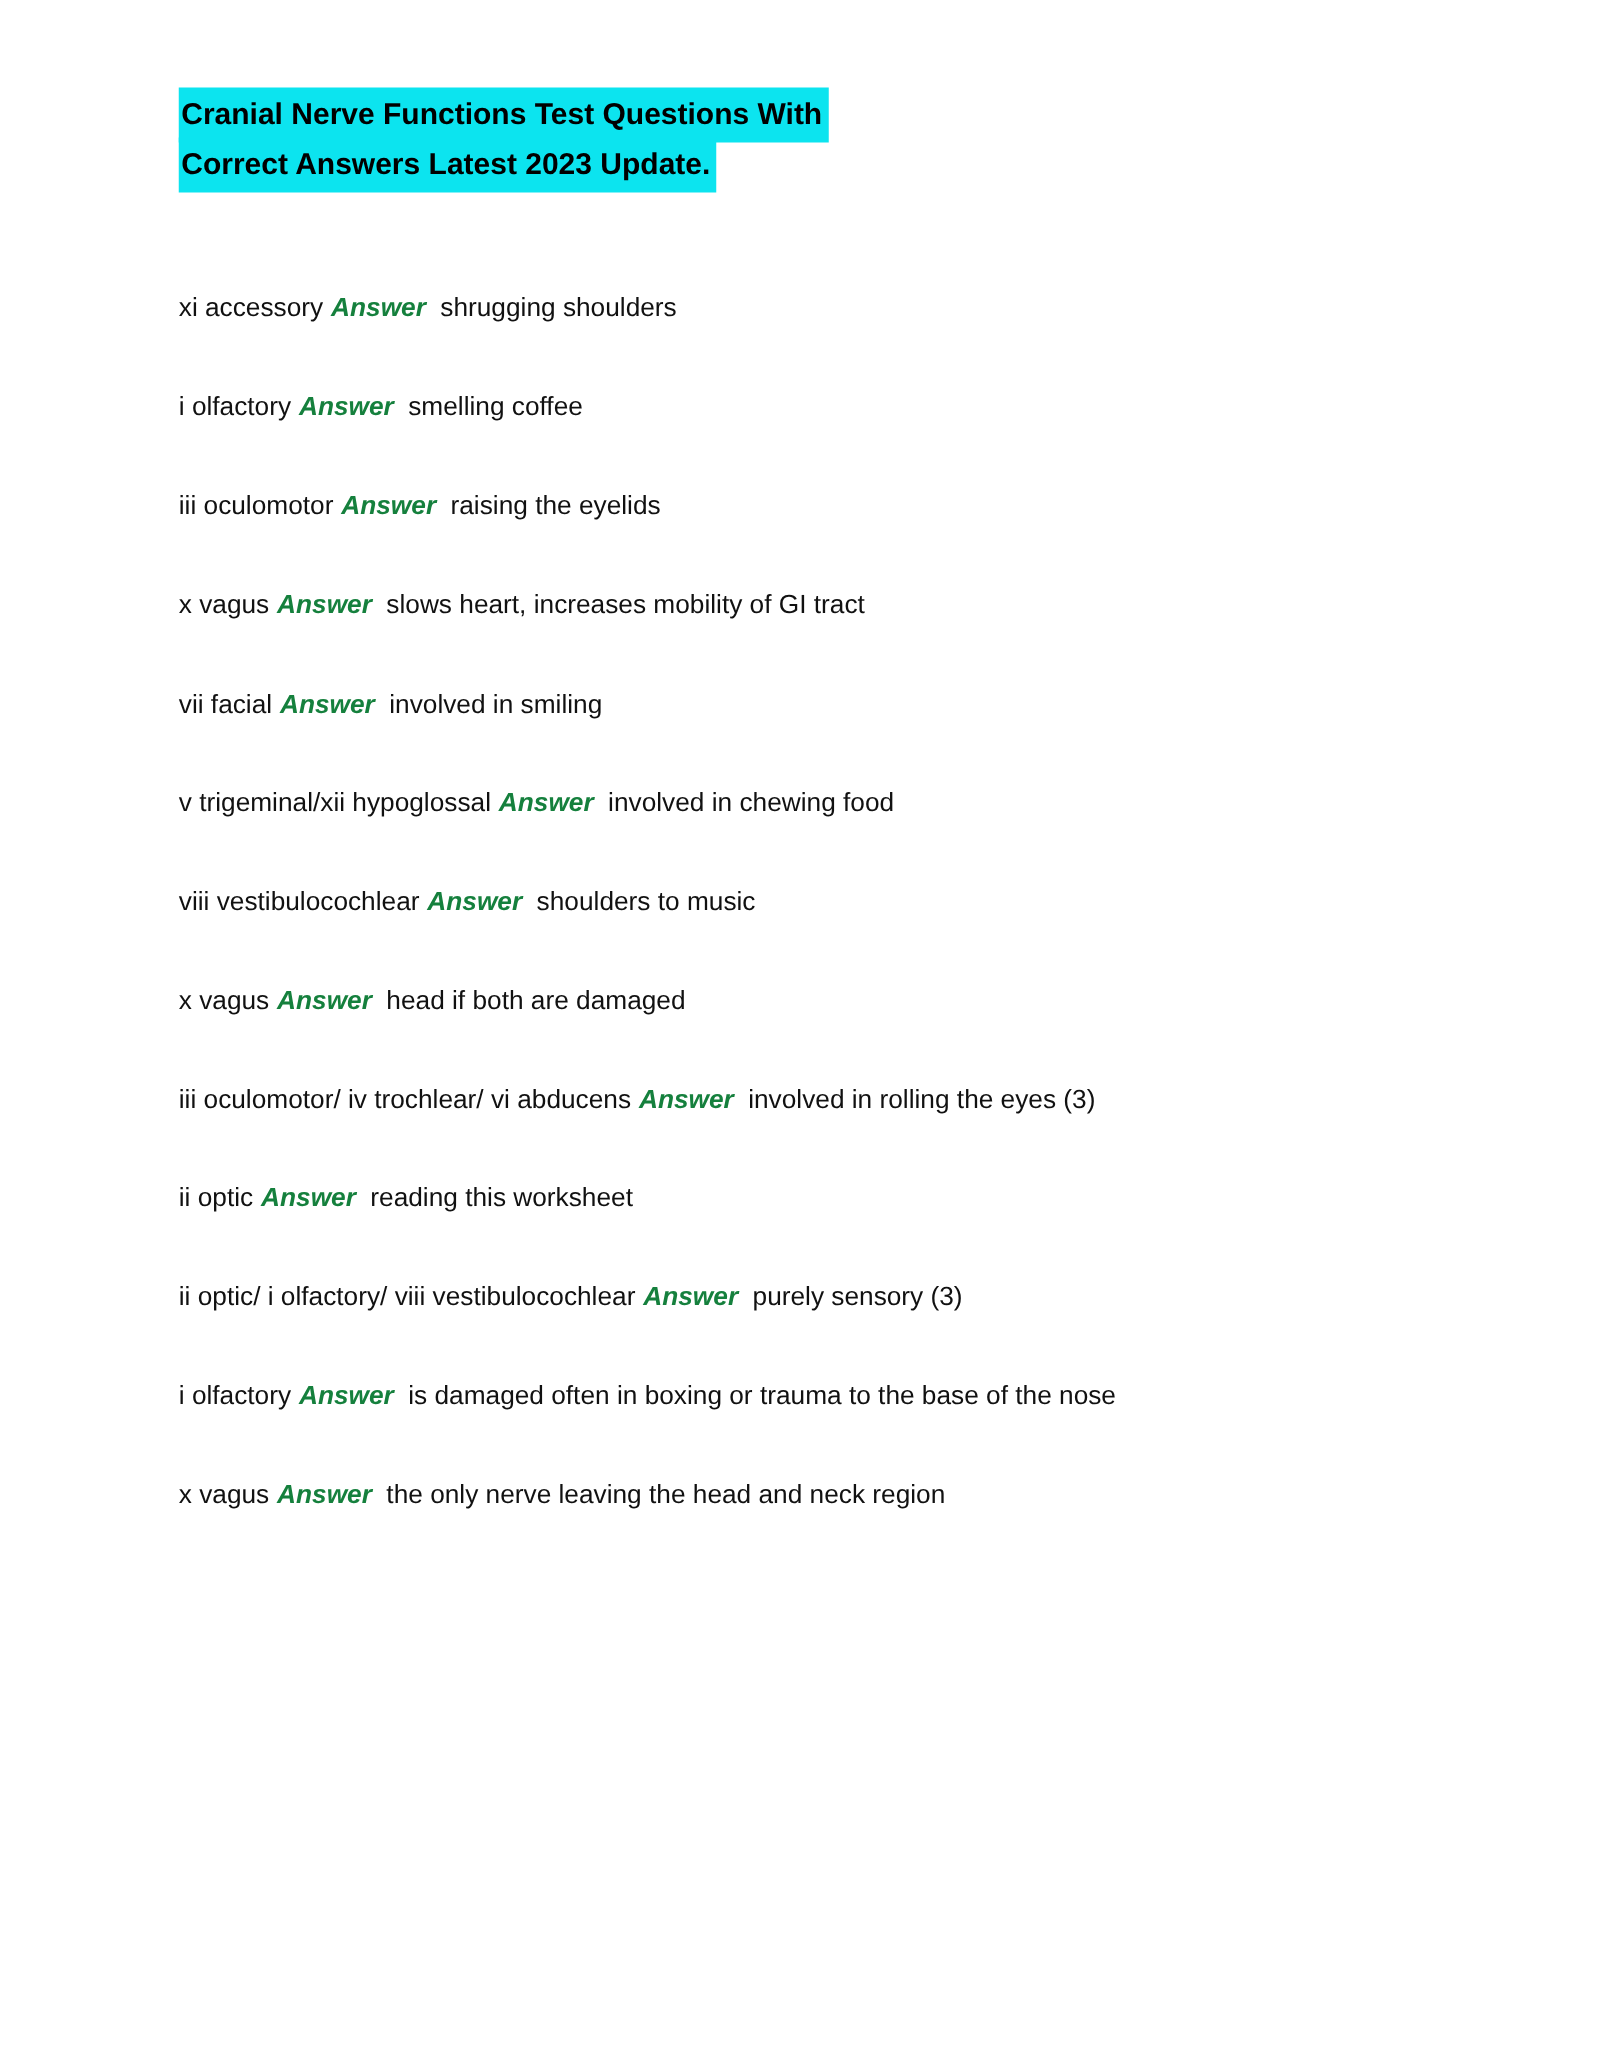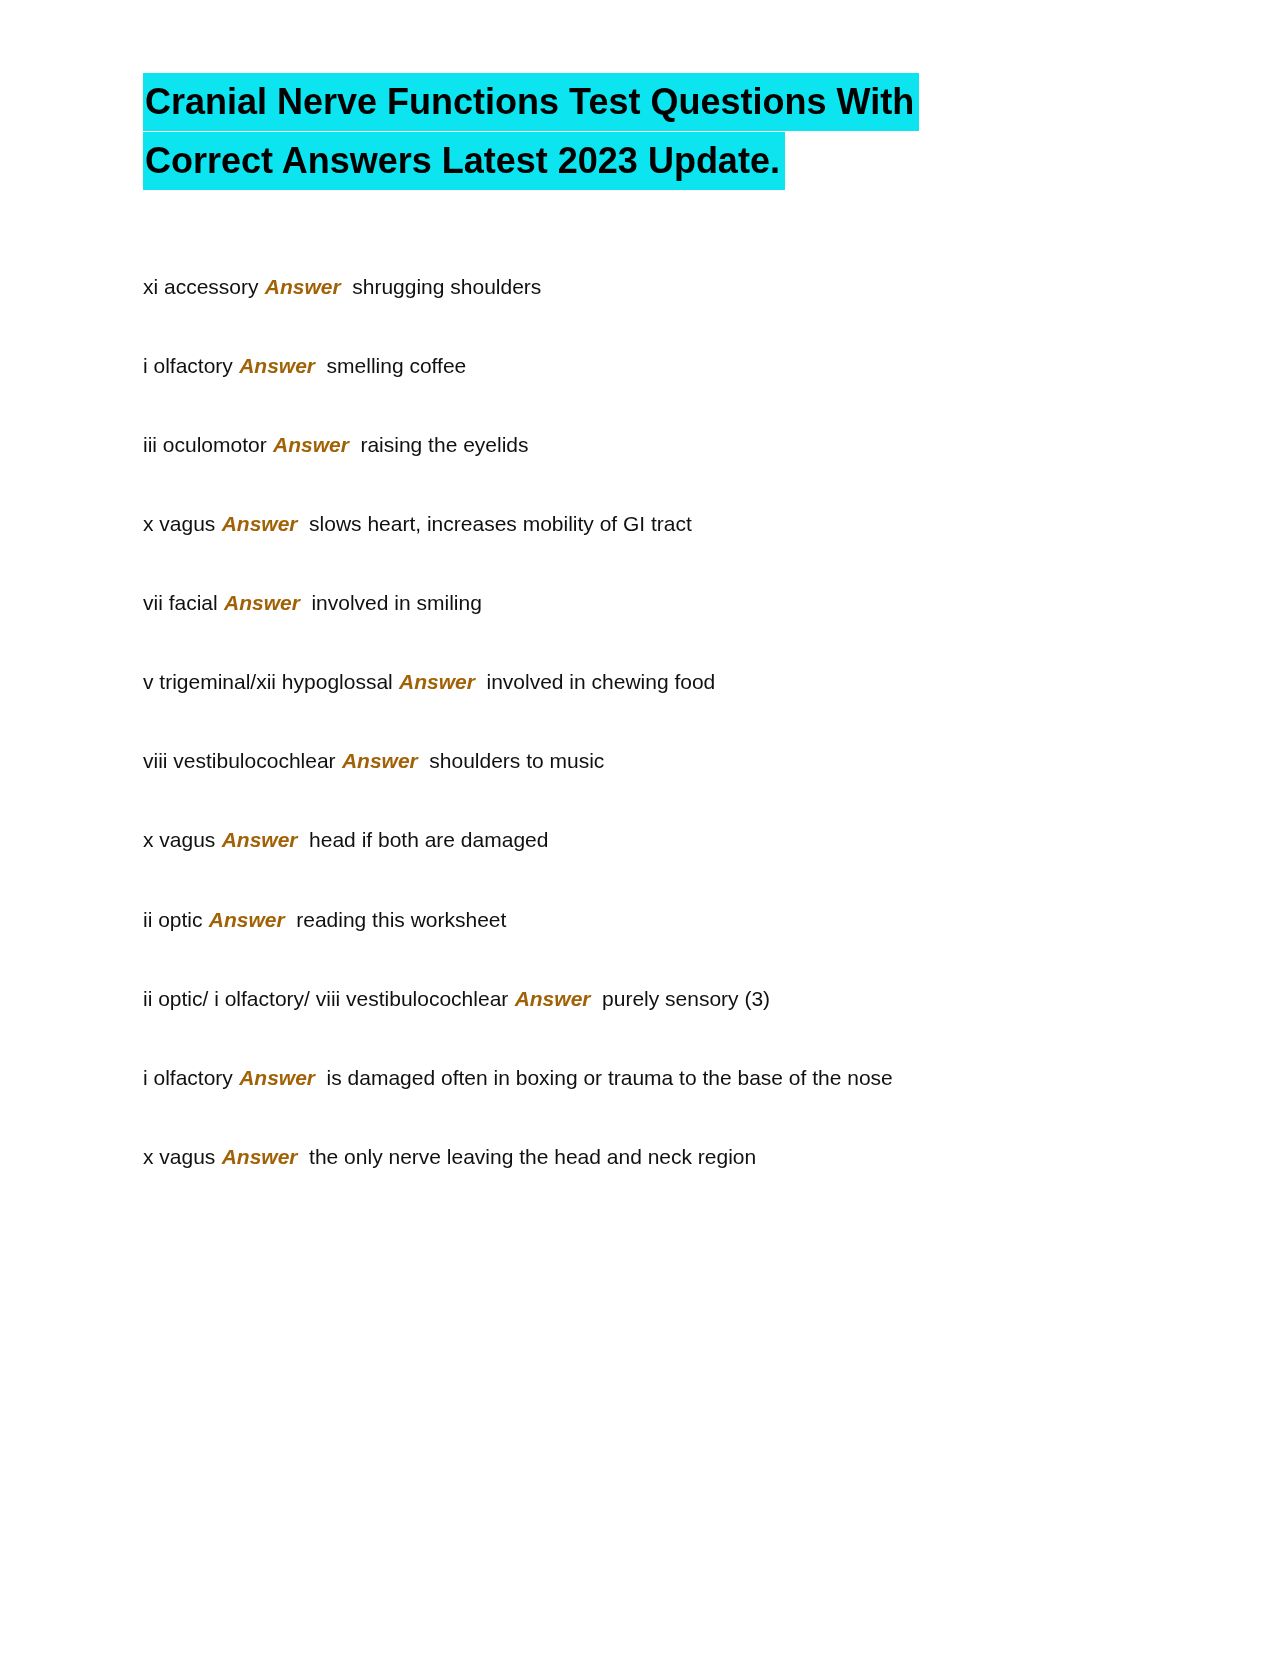"Cranial Nerve Functions Test Questions" h1.doc-title { font-size: 36px -> 24px }
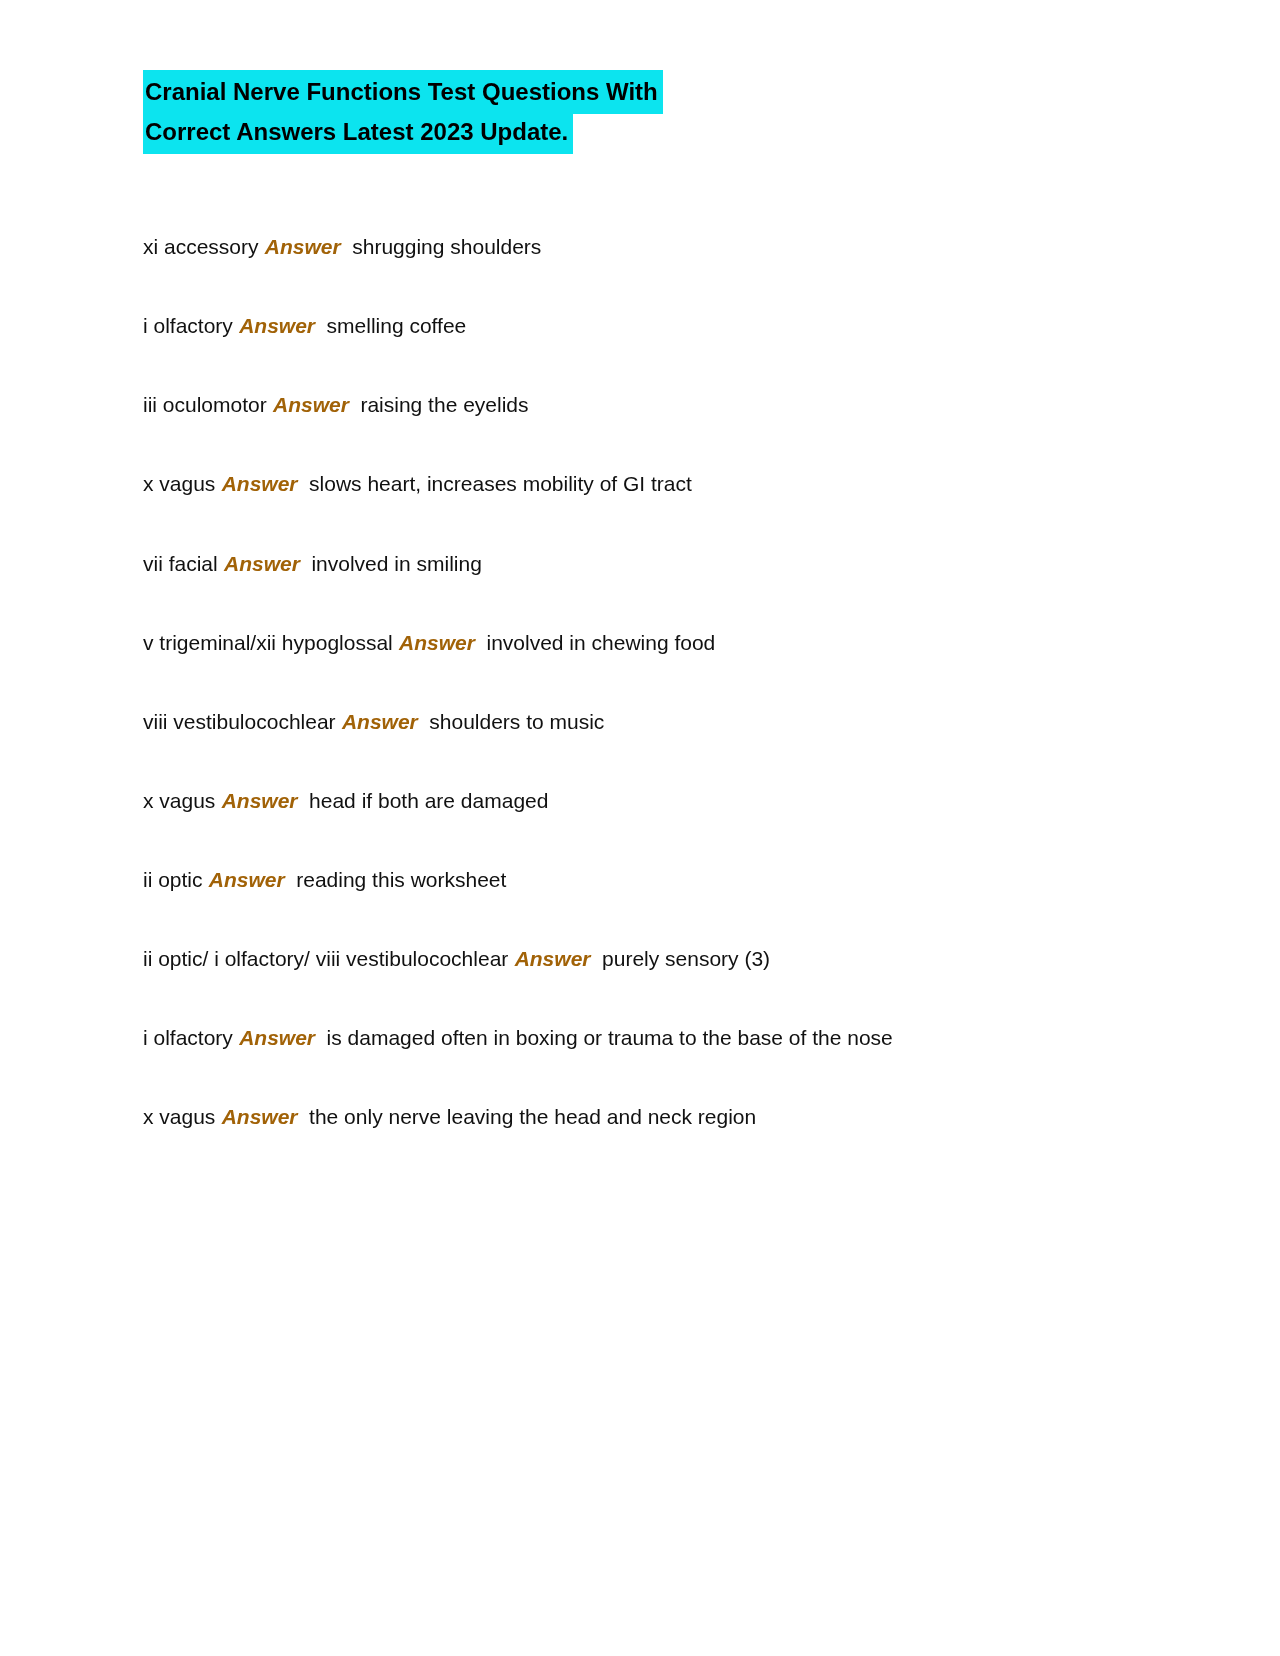"Answer" .answer-label { color: #a16207 -> #15803d }
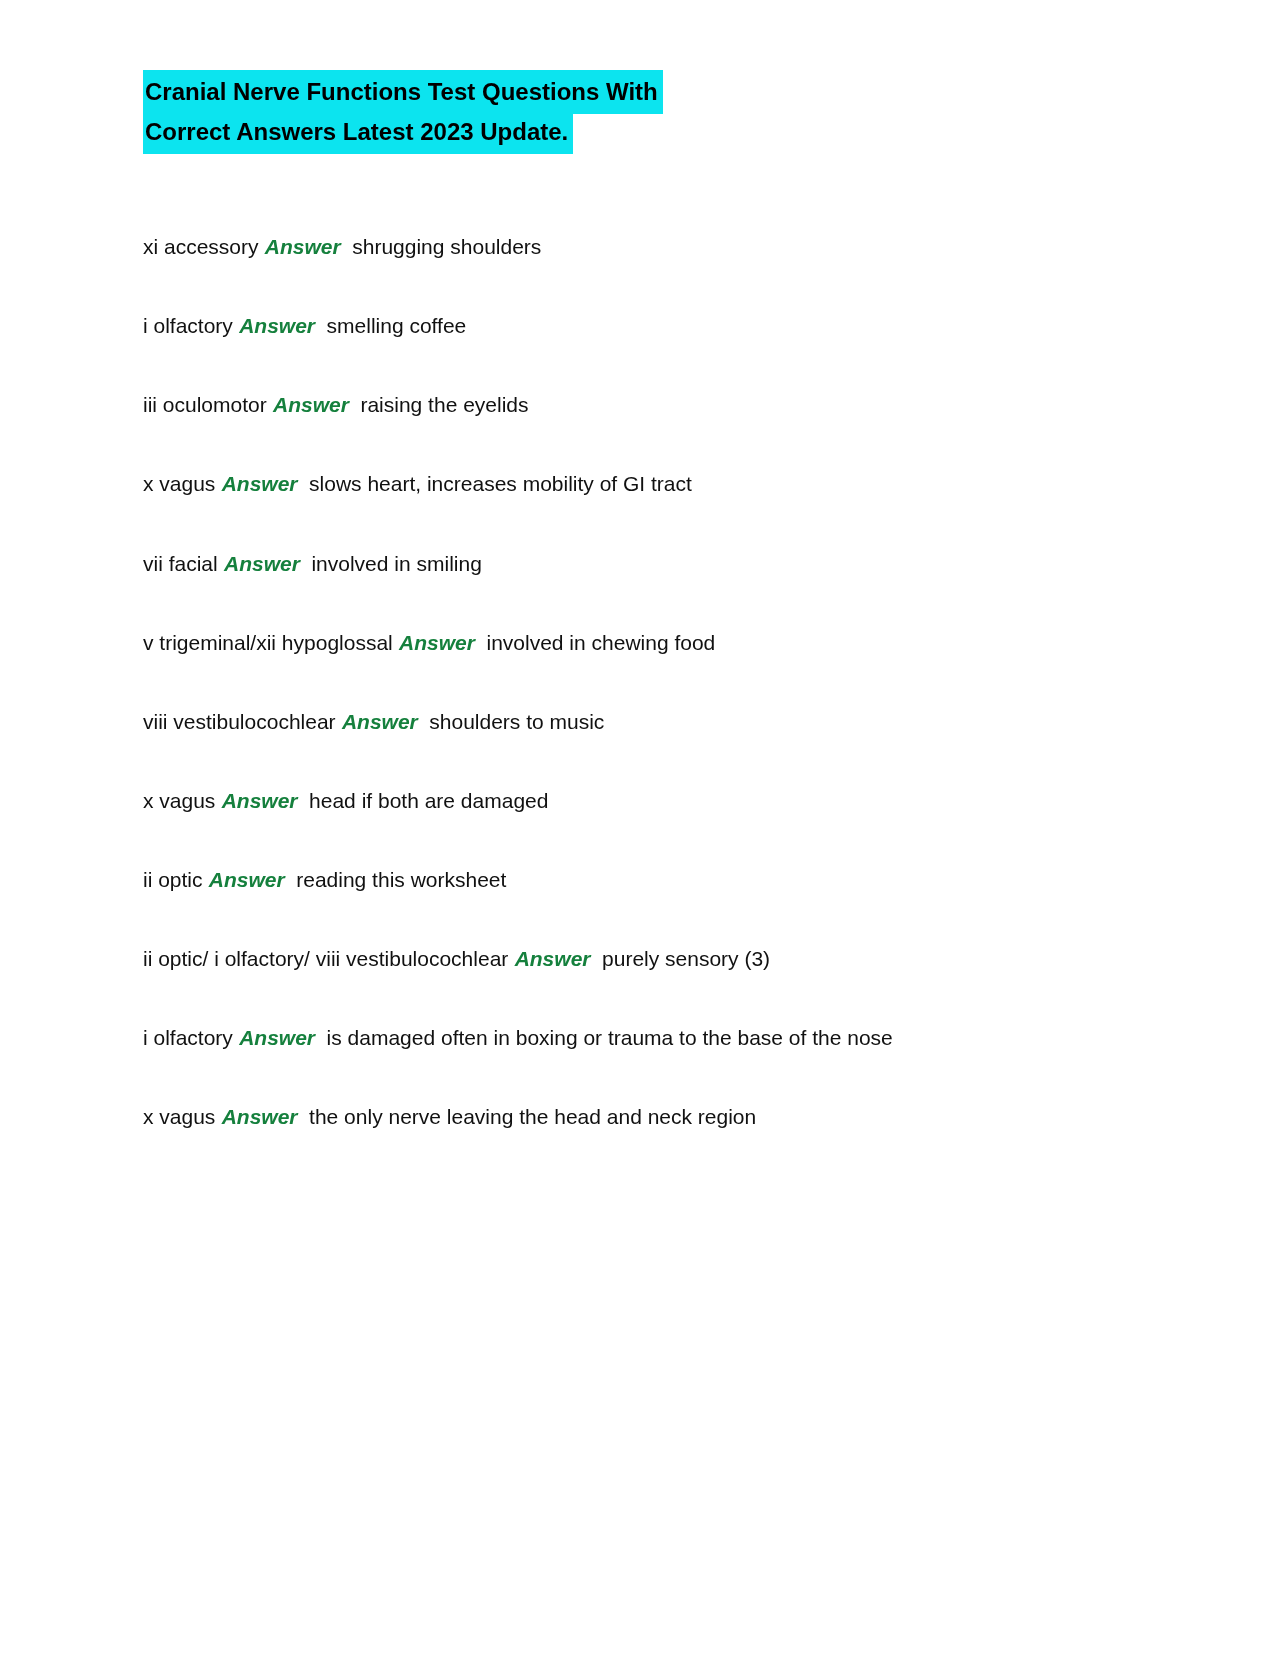"iii oculomotor/ iv trochlear/ vi" p.qa { html: none -> <p><span>iii oculomotor/ iv trochlear/ vi abducens</span><span>Answer</span><span>involved in rolling the eyes (3)</span></p> }
